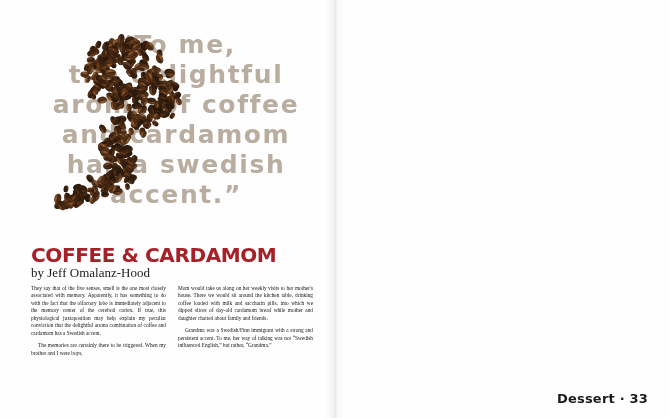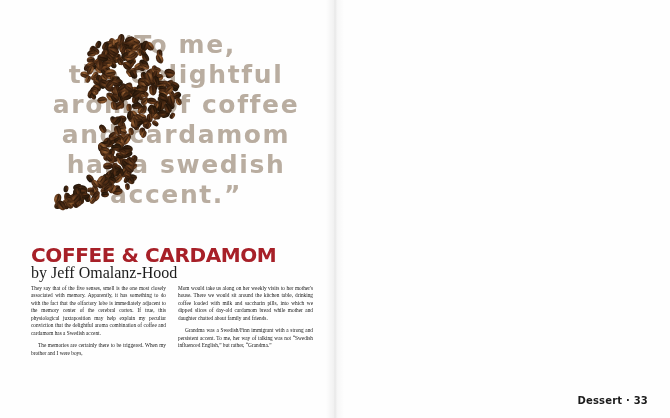"by Jeff Omalanz-Hood" #byline { font-size: 16px -> 13px }
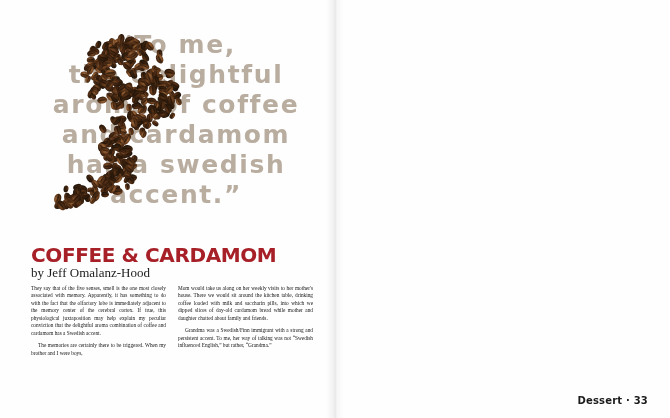"Dessert · 33" #footer { font-size: 10px -> 13px }
